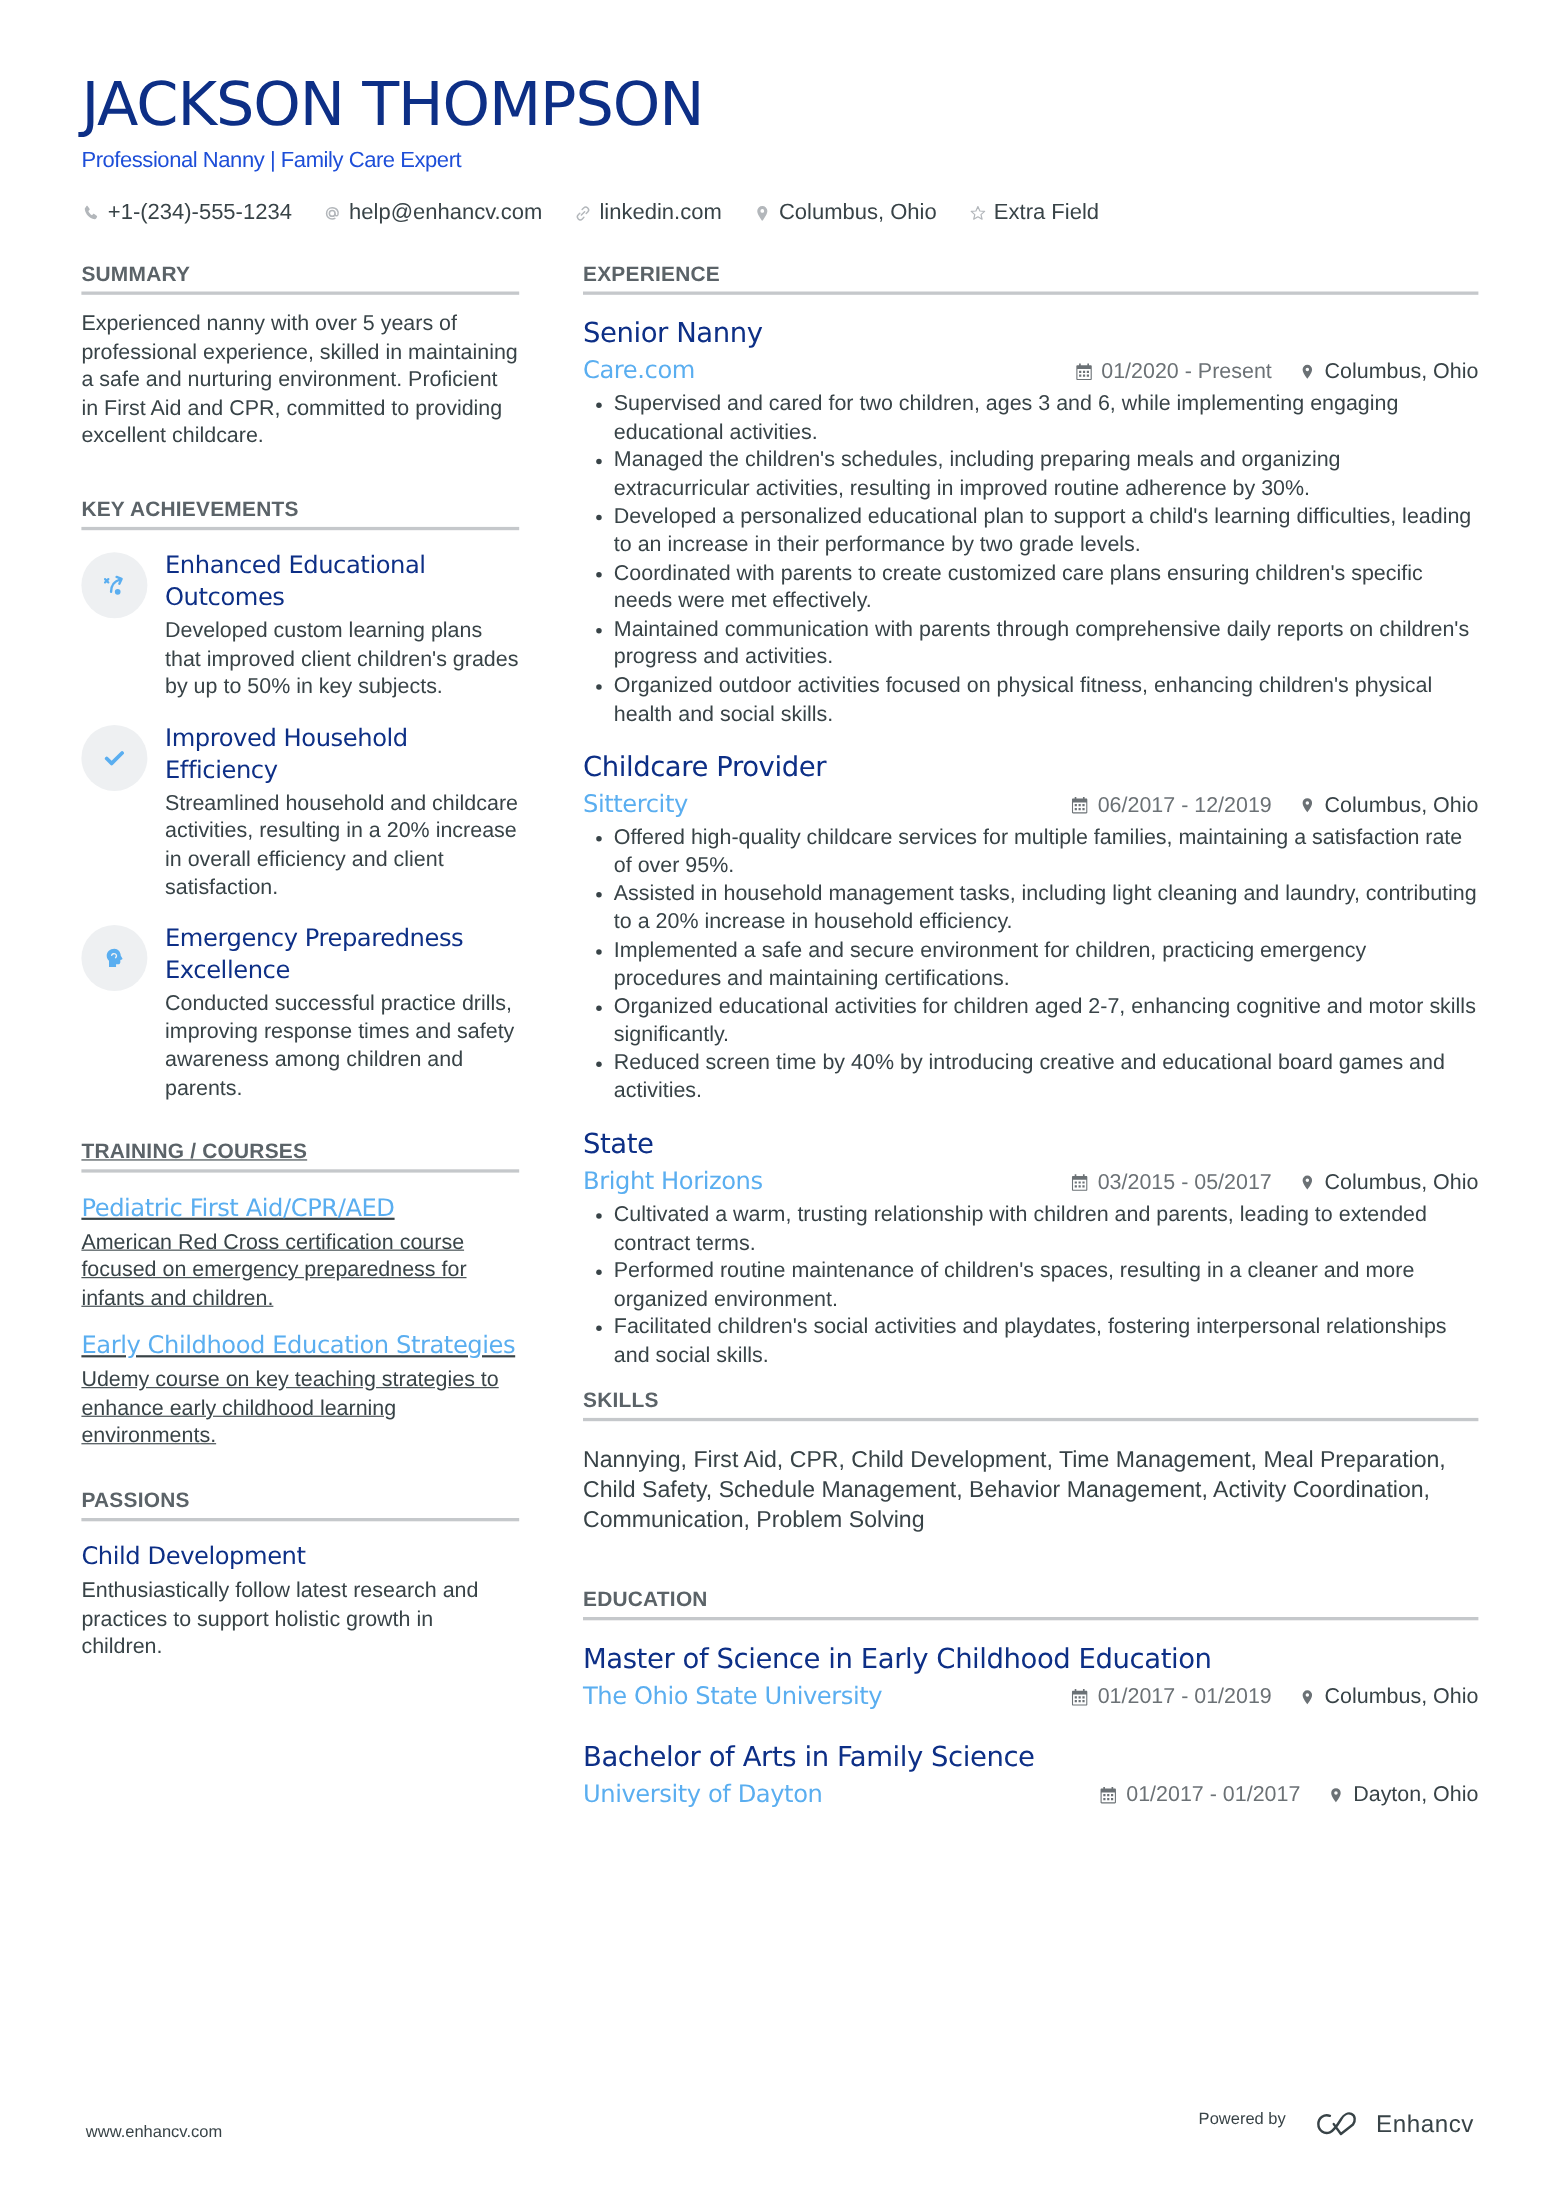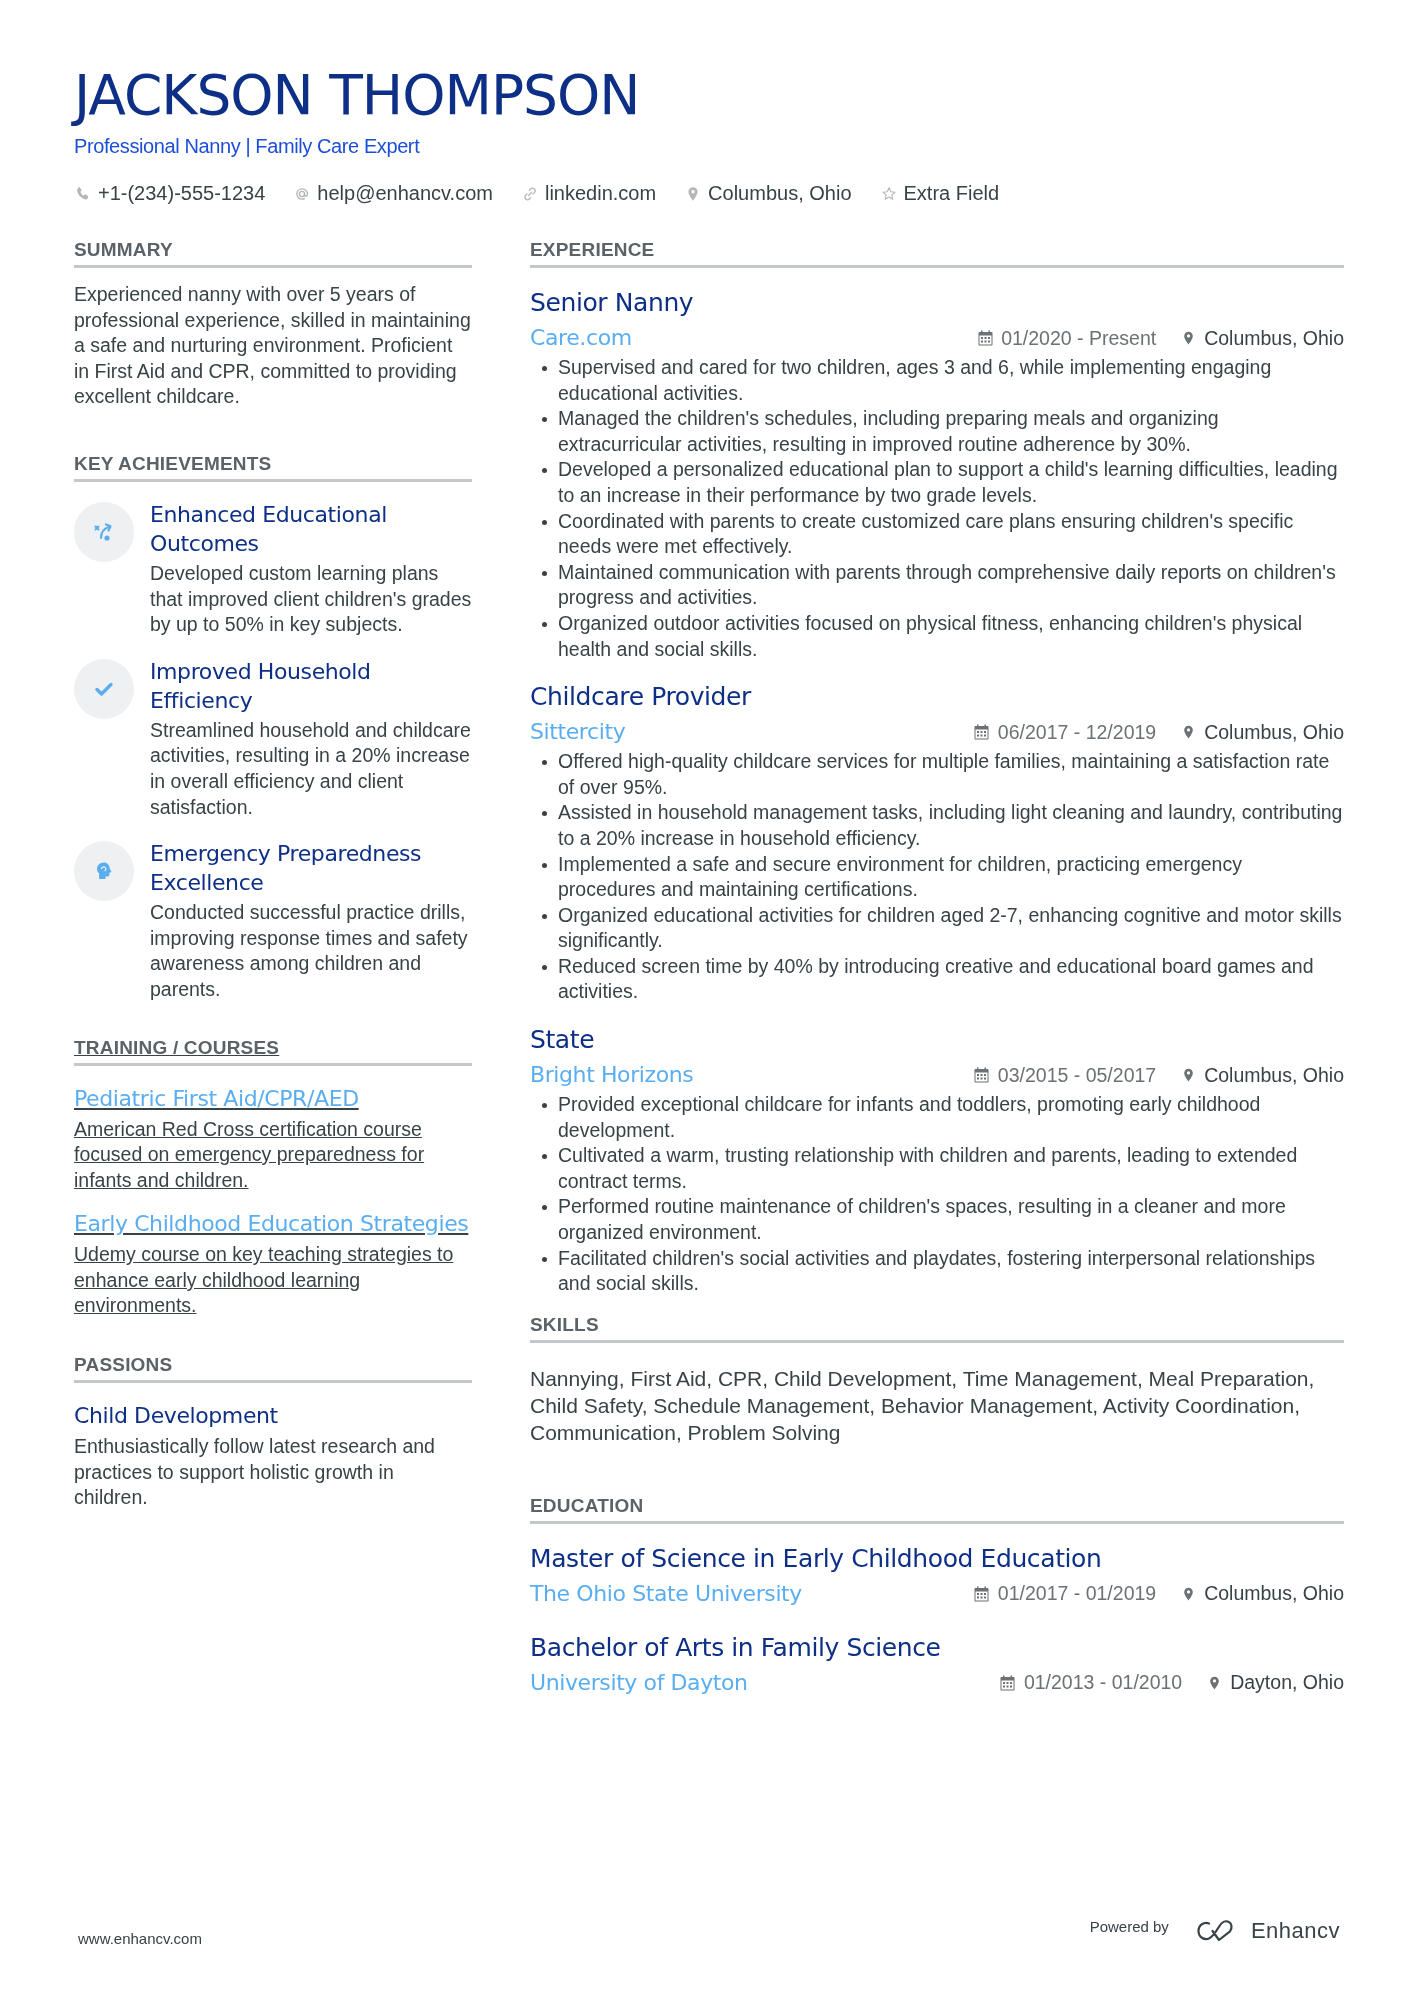"Provided exceptional childcare for" li { html: <li>Provided exceptional childcare for infants and toddlers, promoting early childhood development.</li> -> none }
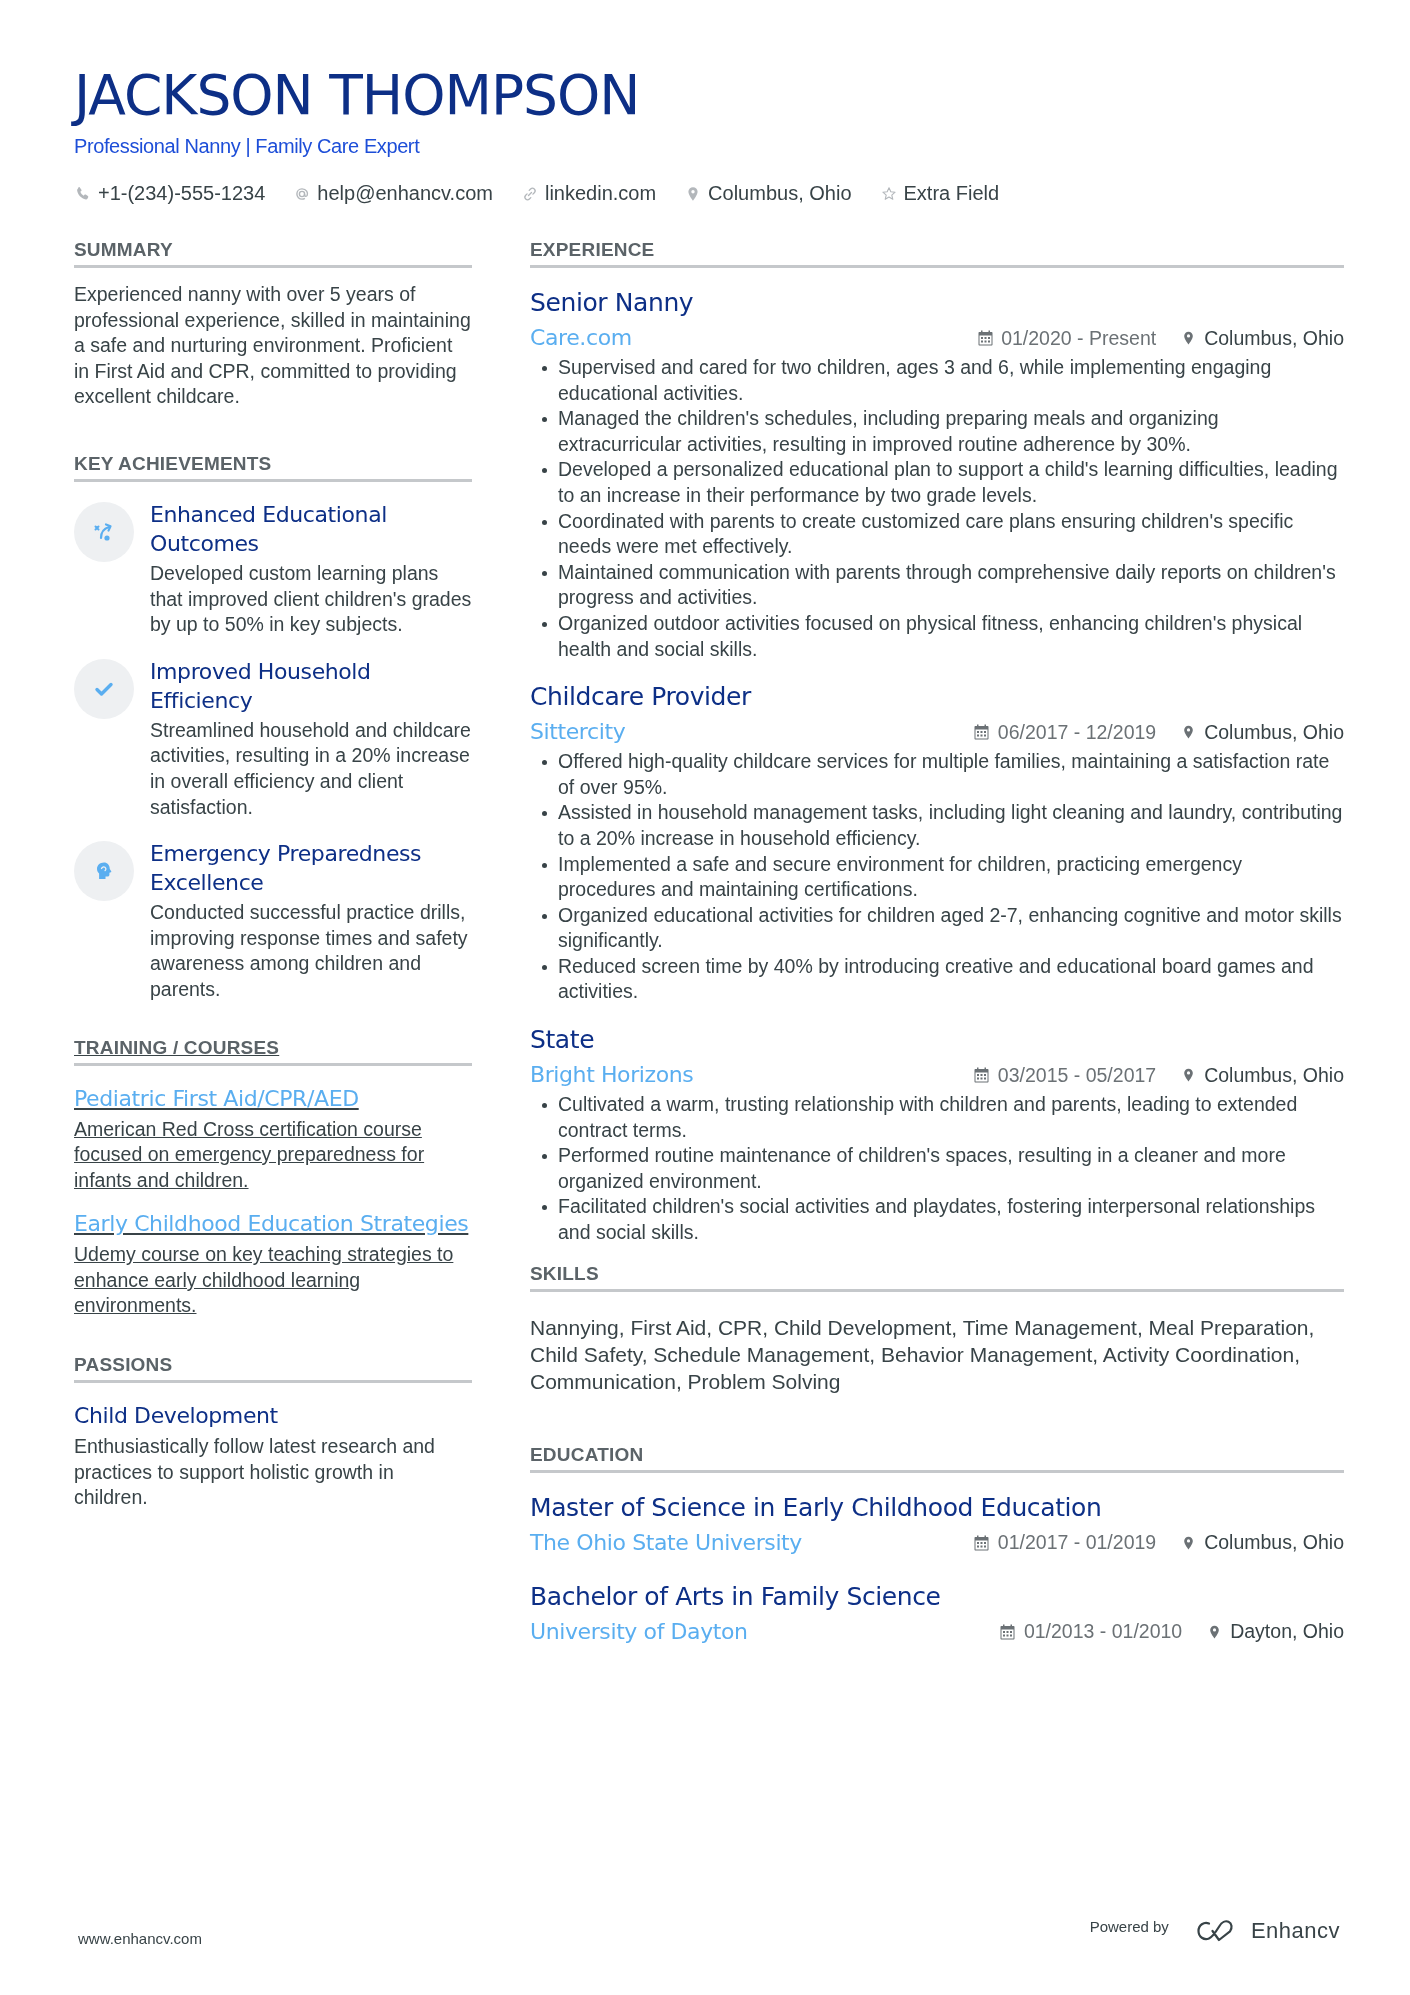"01/2013 - 01/2010" span.date-text { text: 01/2013 - 01/2010 -> 01/2017 - 01/2017 }
